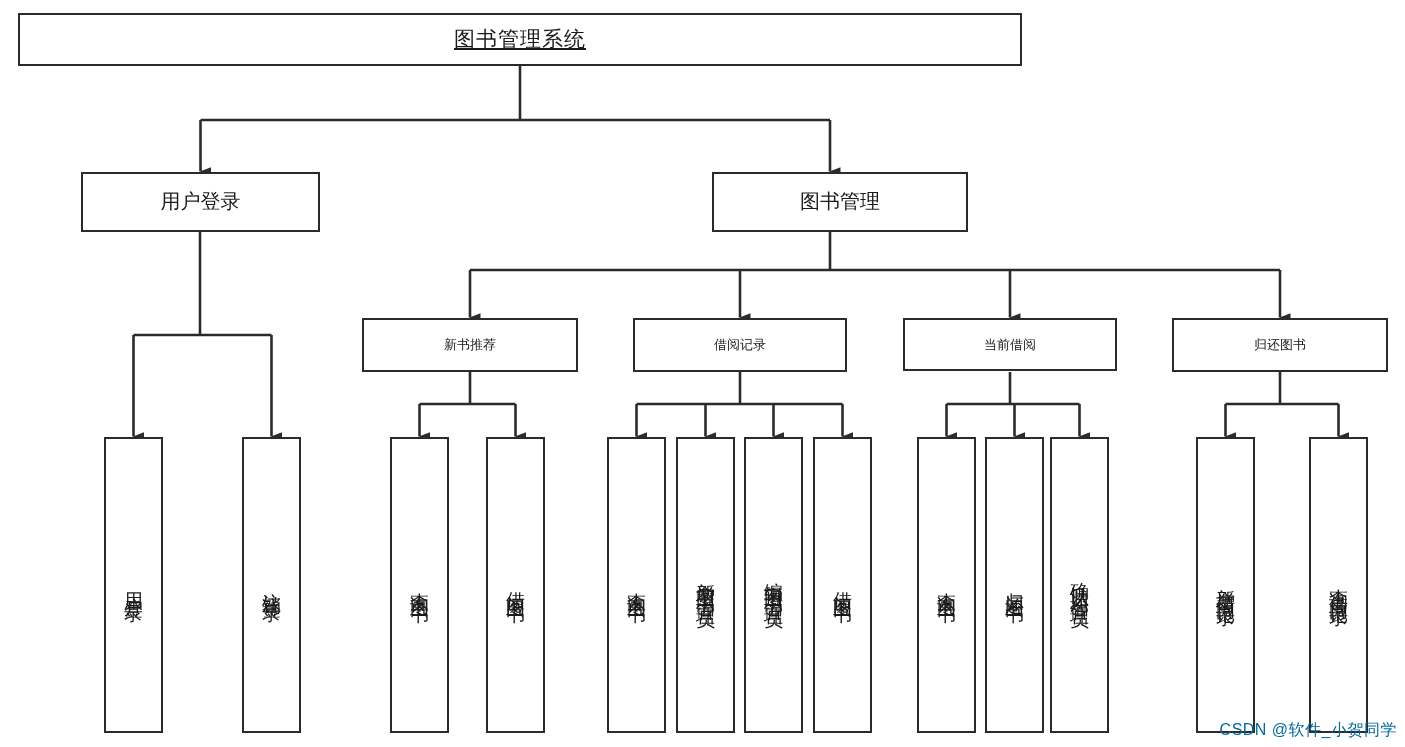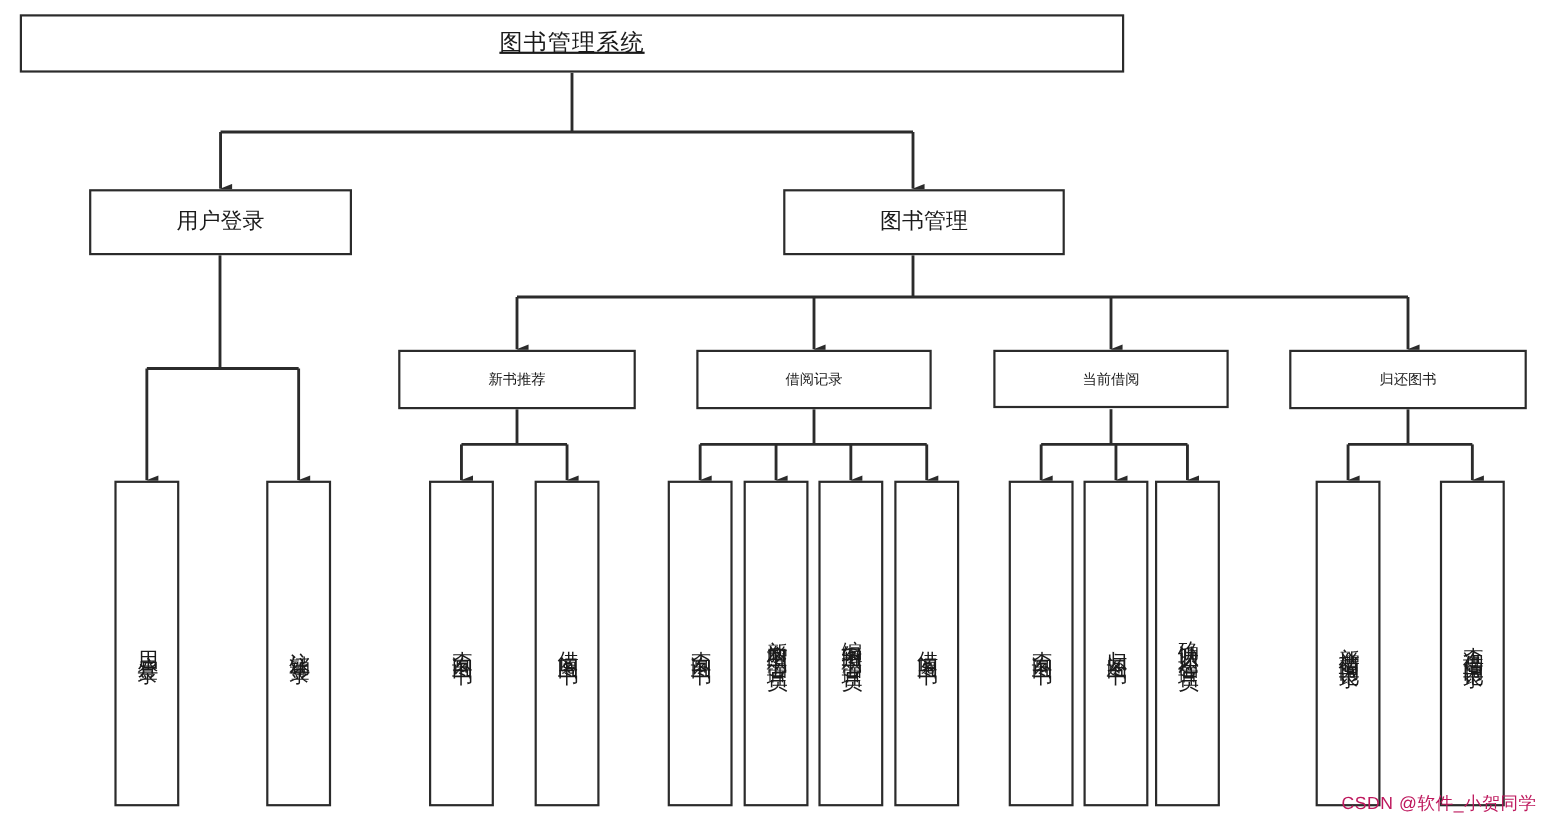"CSDN @软件_小贺同学" #watermark { color: #be185d -> #0369a1 }
